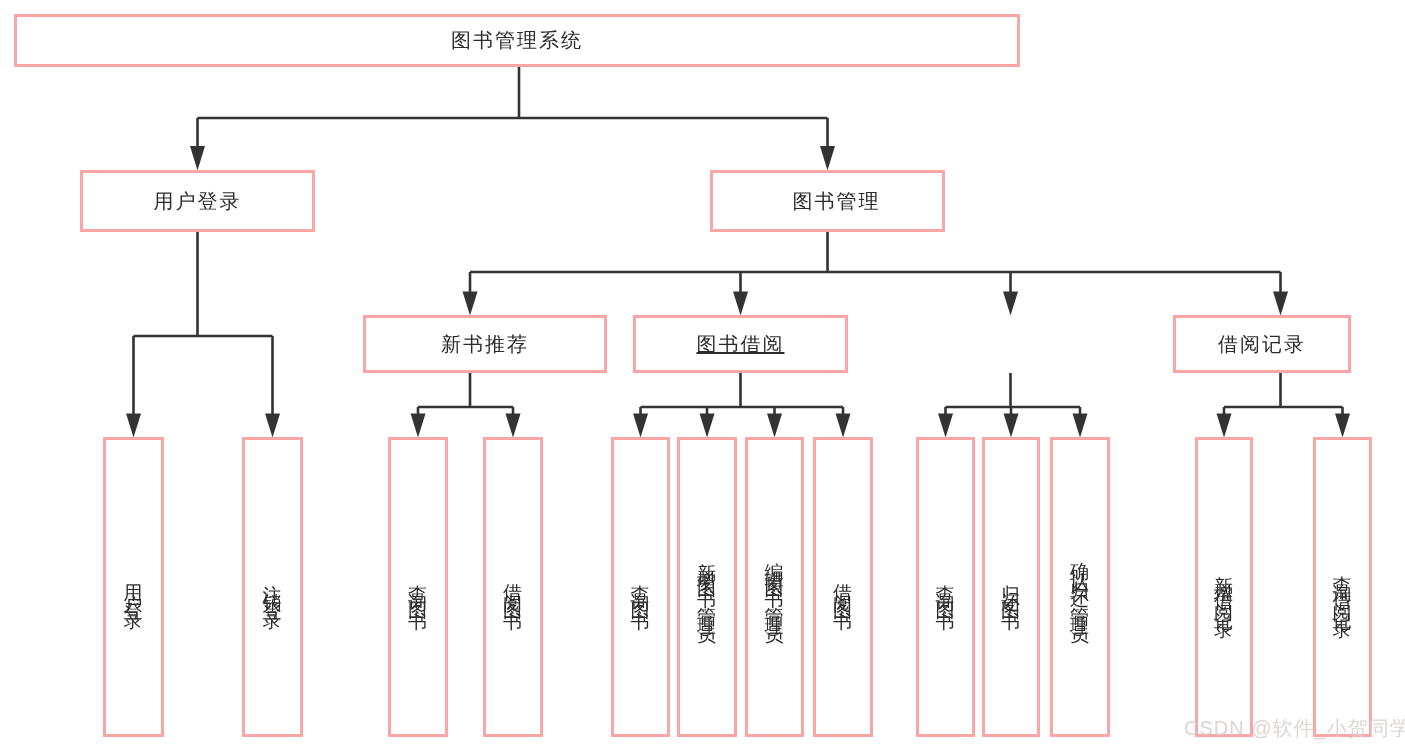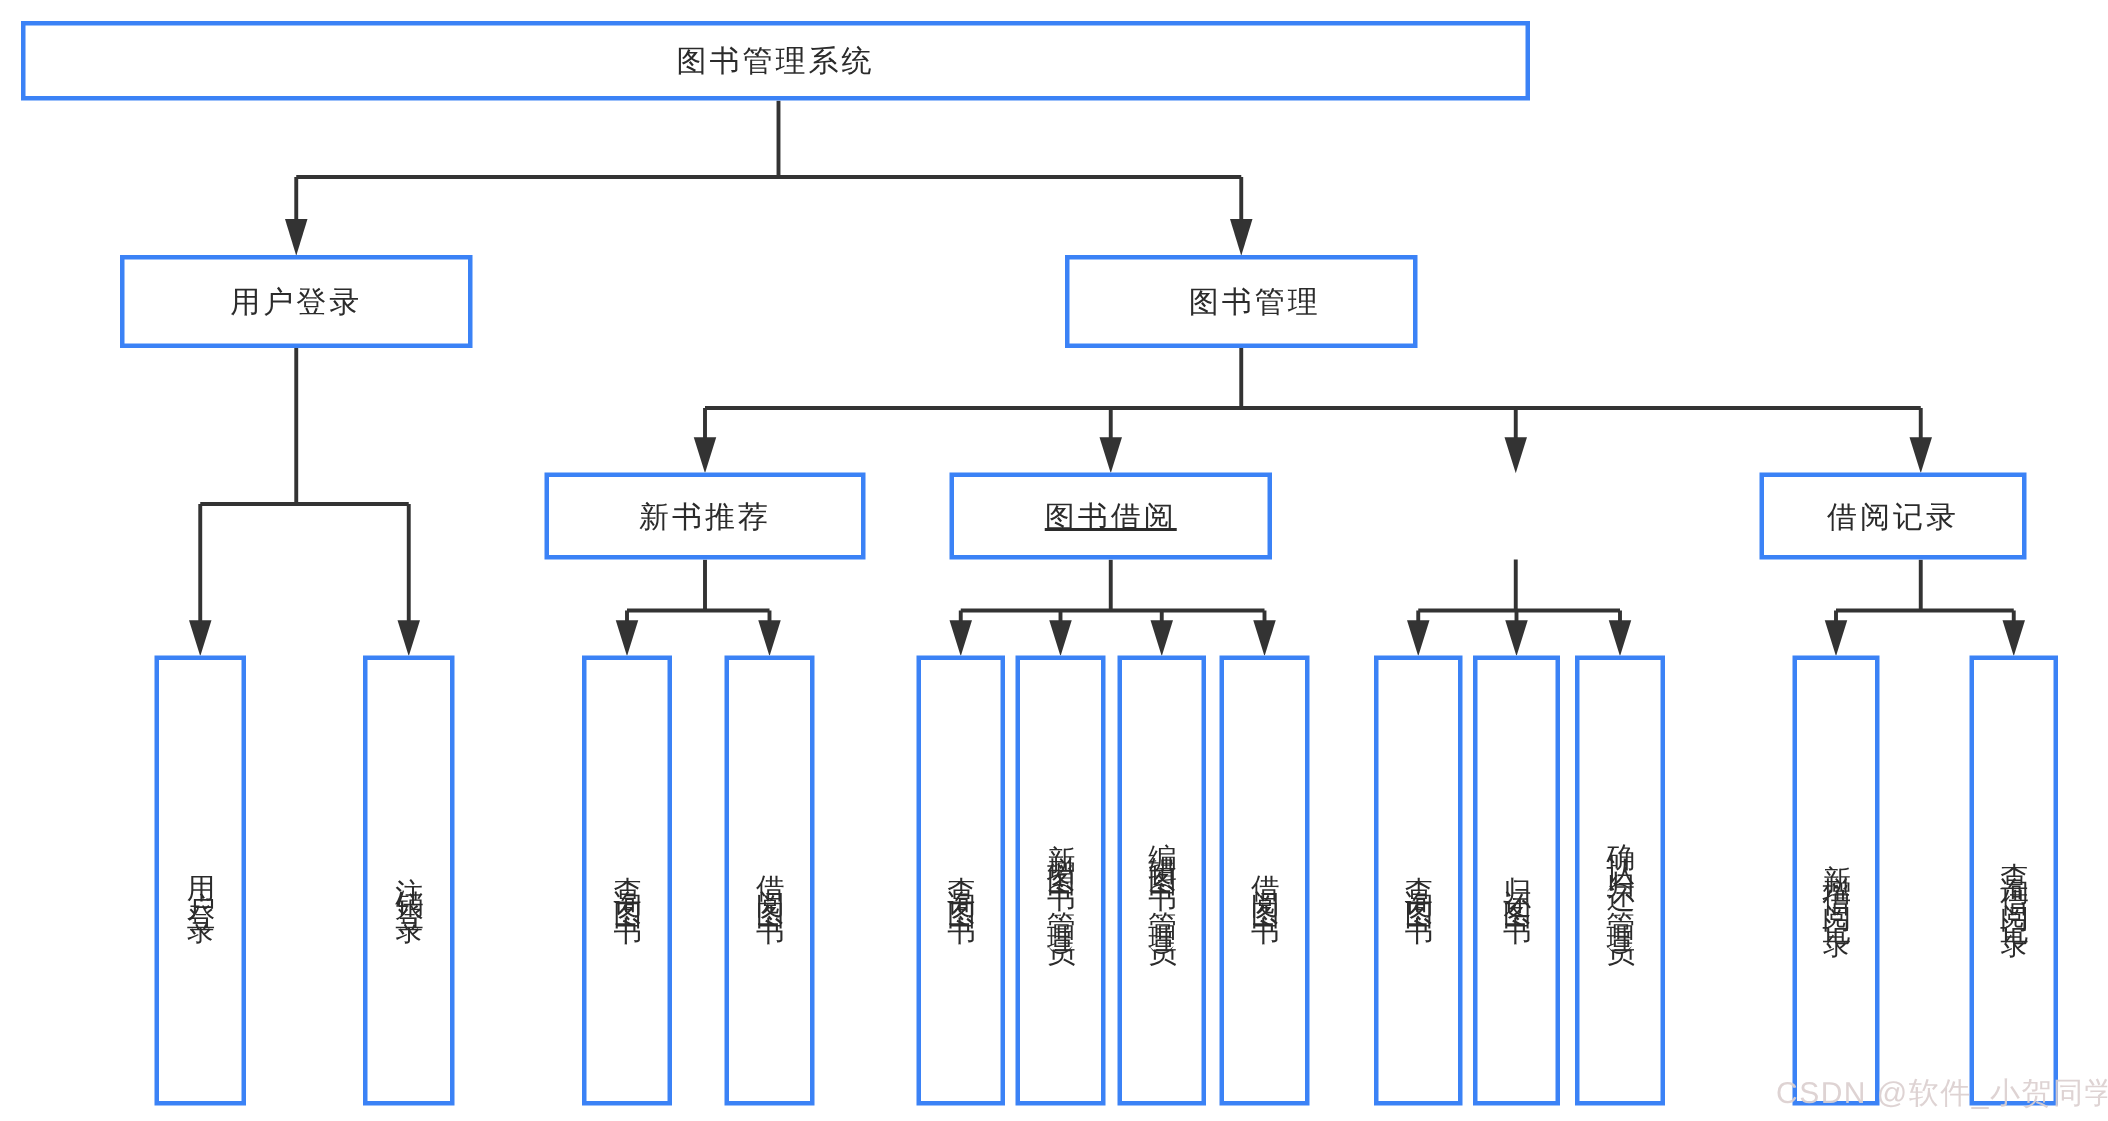"图书管理系统" .bx { border: 3px solid #3b82f6 -> 3px solid #fca5a5 }
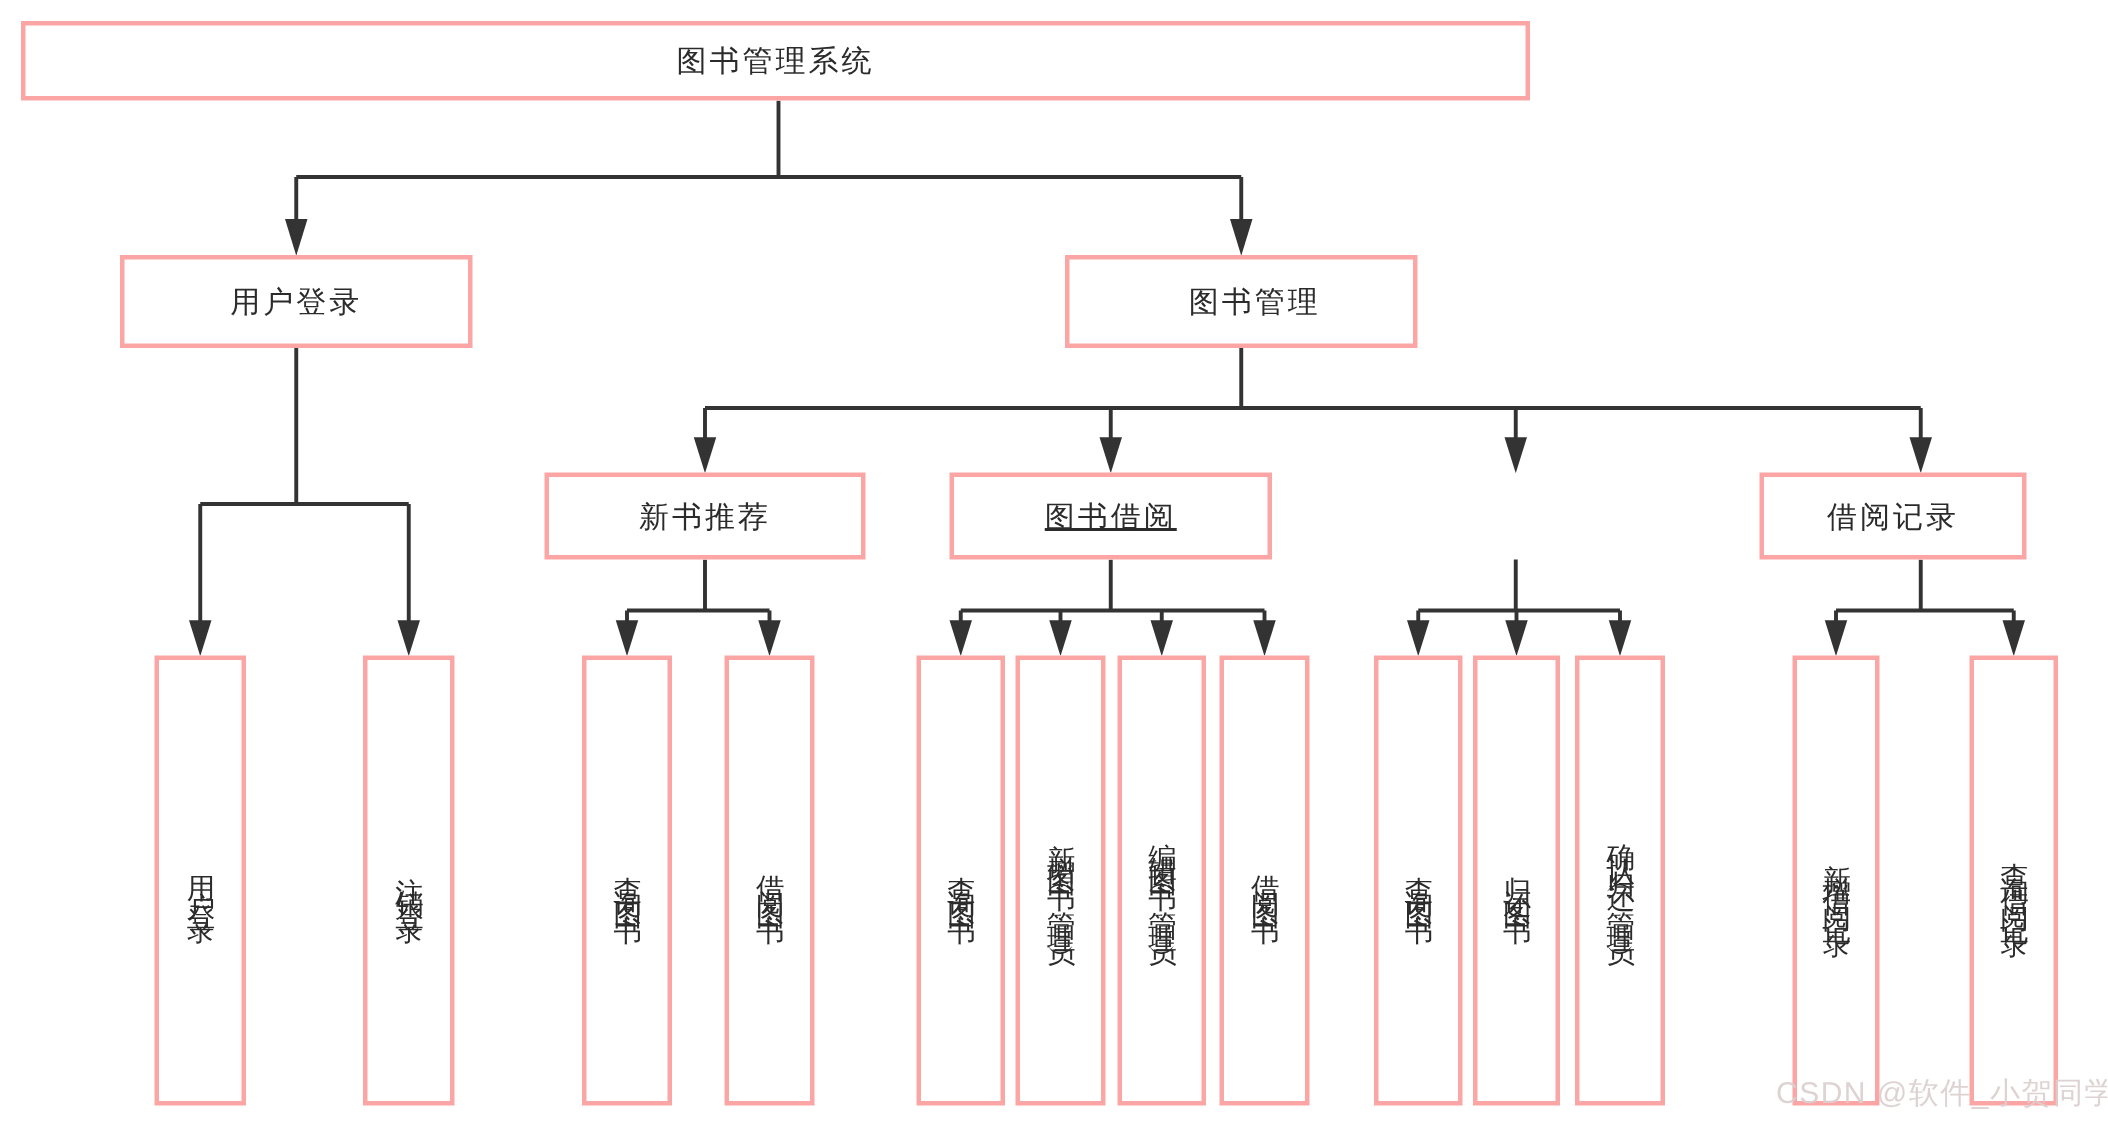"新书推荐" div.bx { width: 214px -> 244px }
